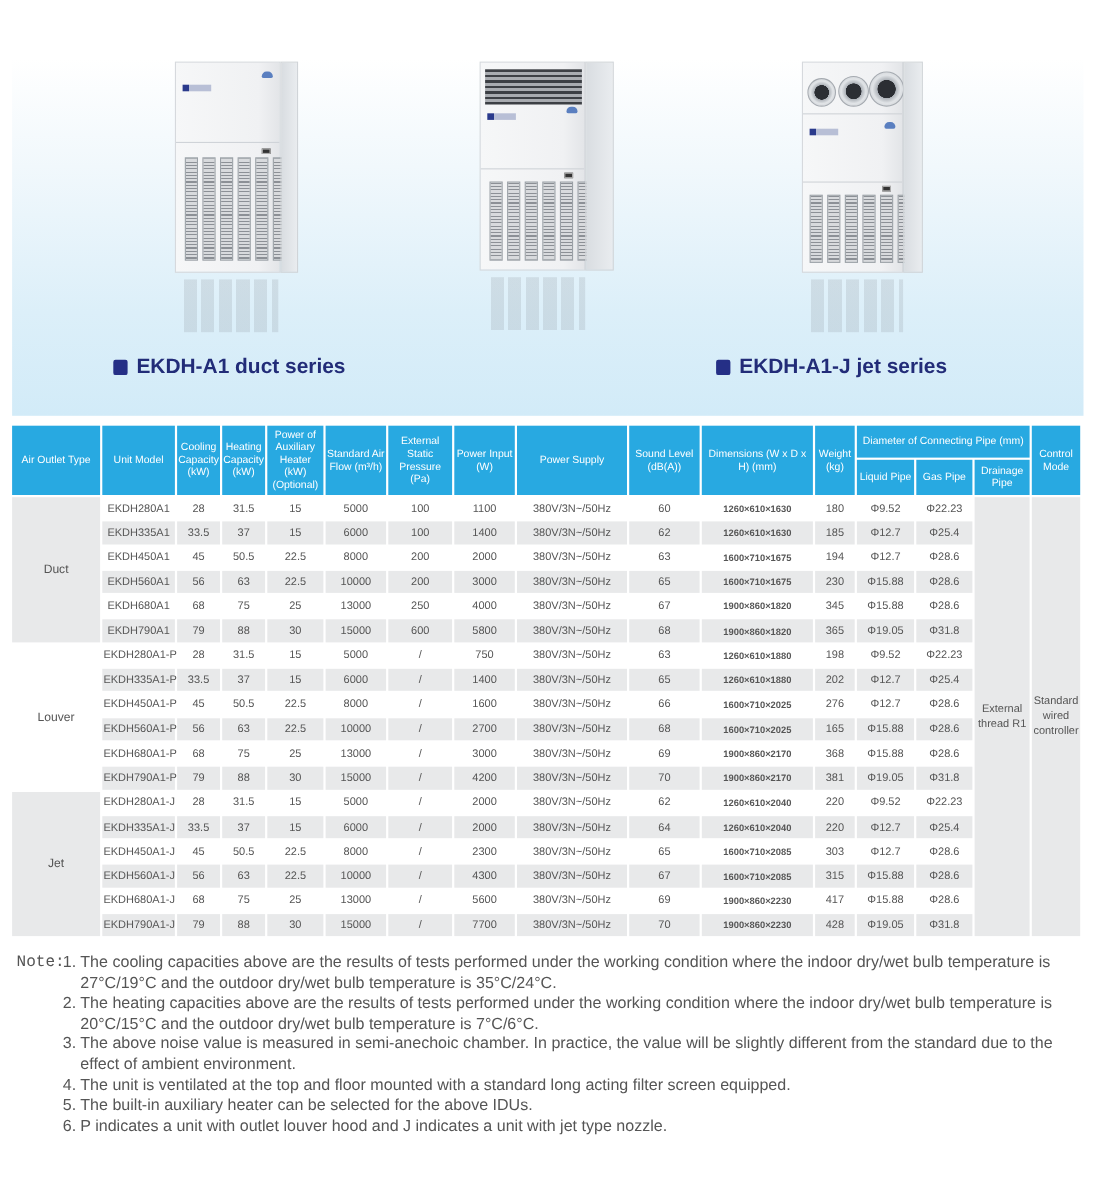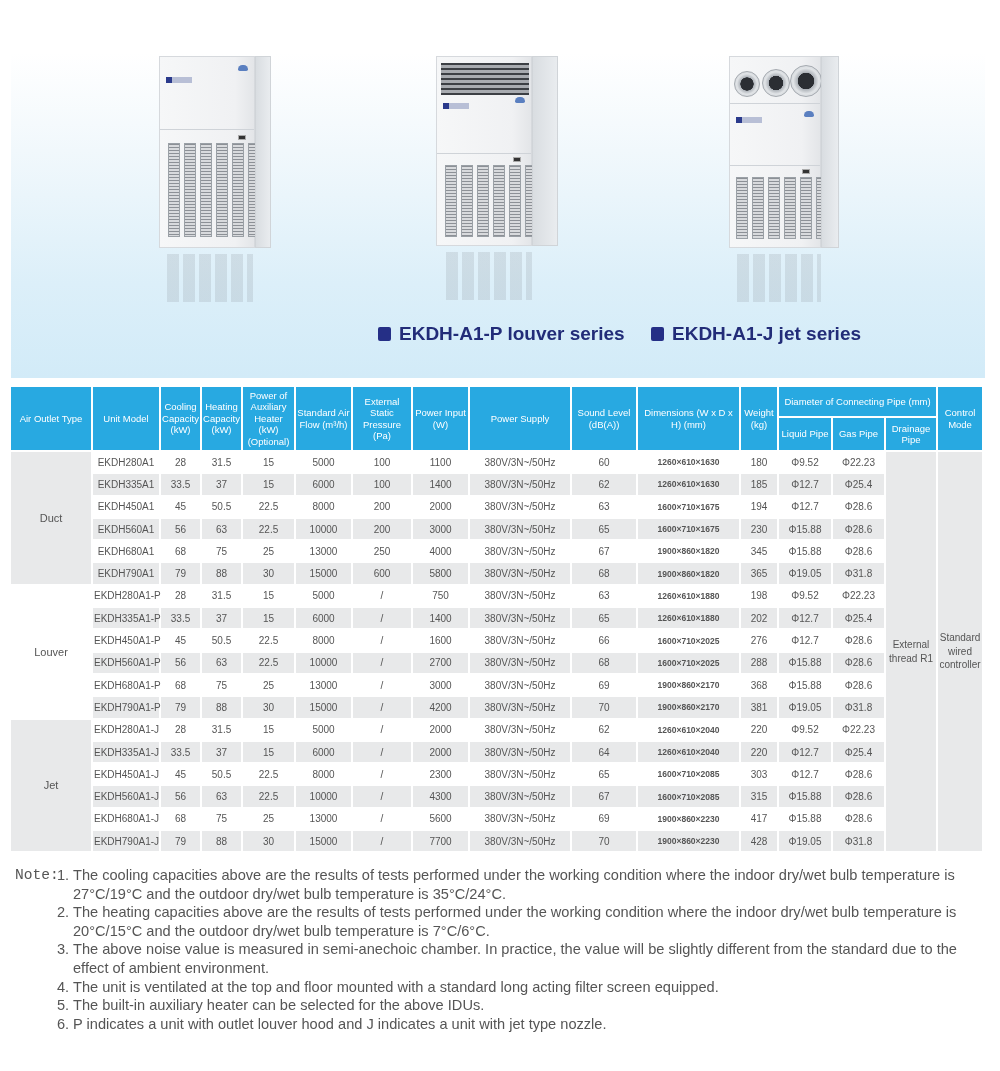"EKDH-A1 duct series" div.series-label { html: none -> <div> <span></span> <span>EKDH-A1 duct series</span> </div> }
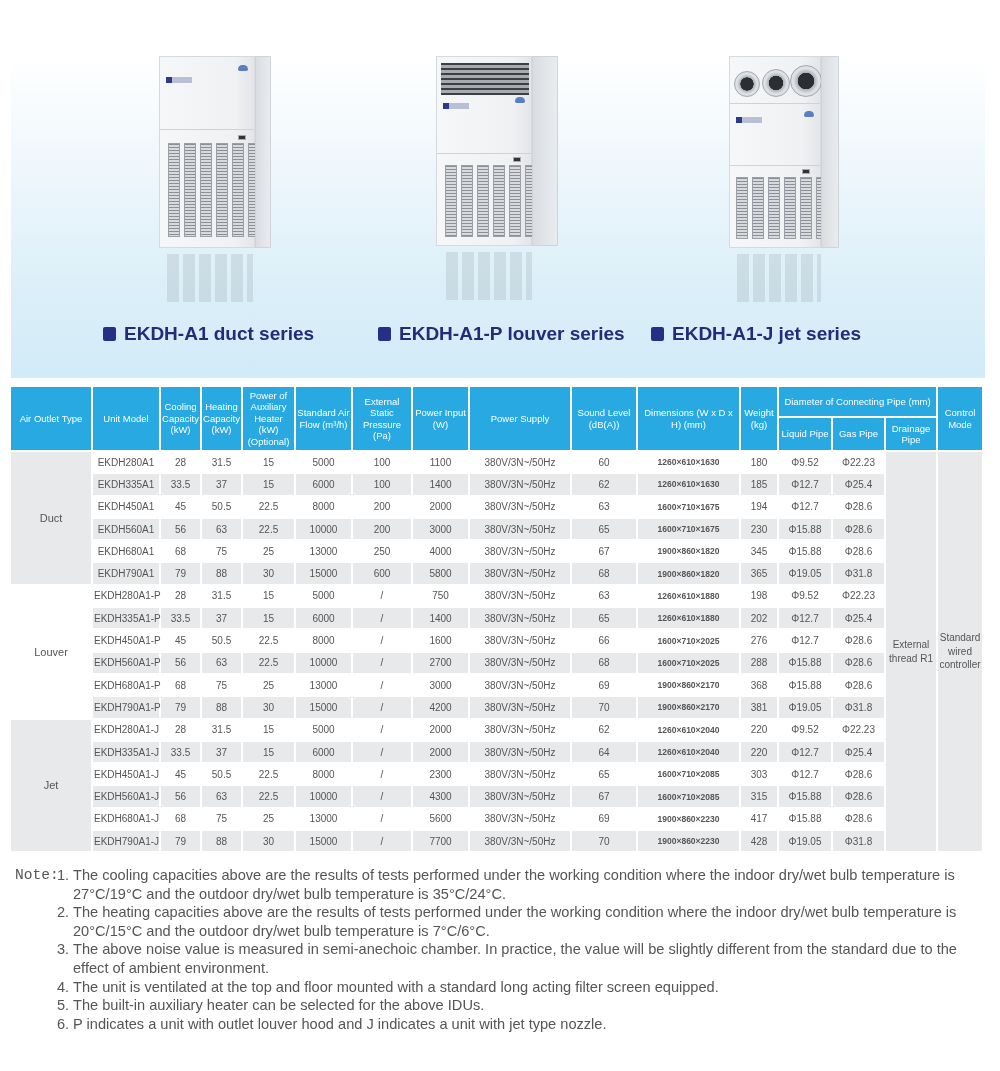"EKDH-A1-P louver series" div.series-label { html: <div> <span></span> <span>EKDH-A1-P louver series</span> </div> -> none }
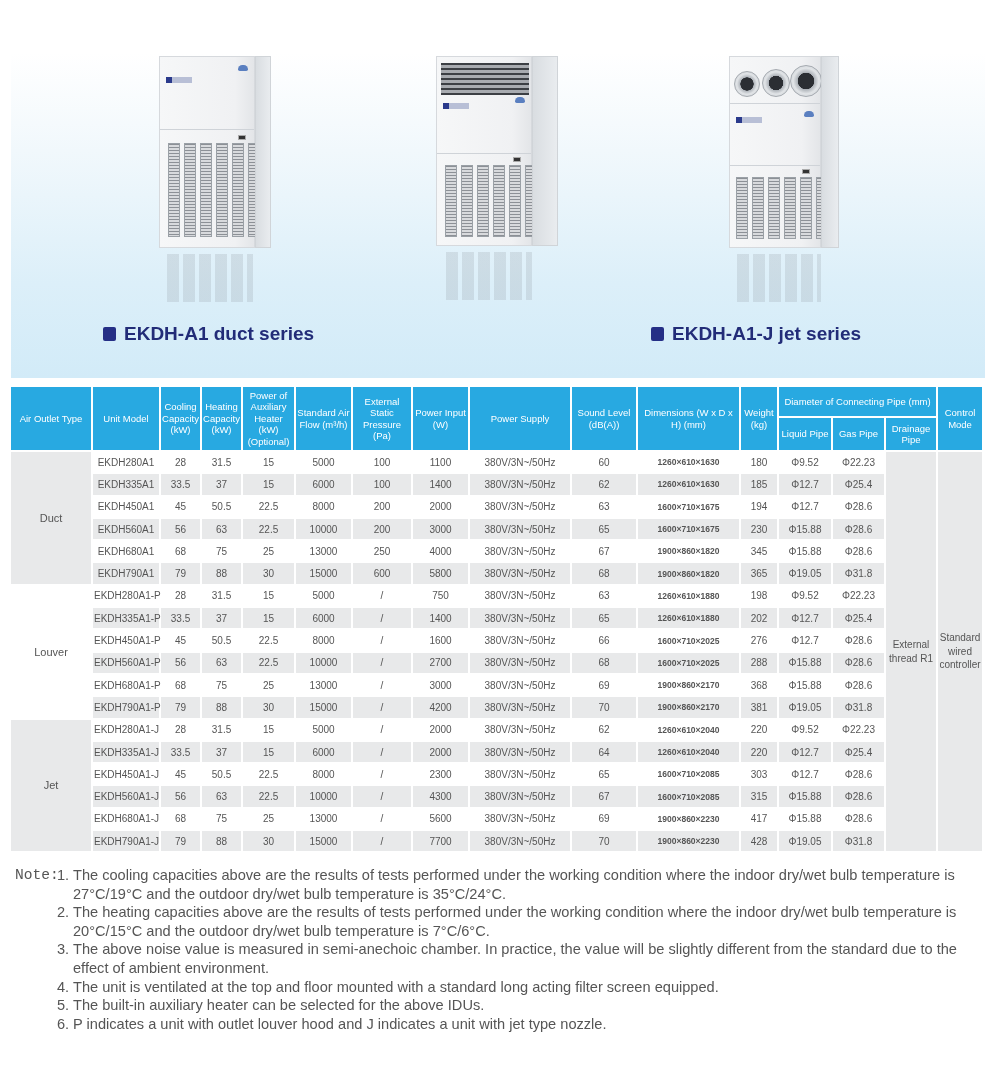"288" td.d { text: 288 -> 165 }
